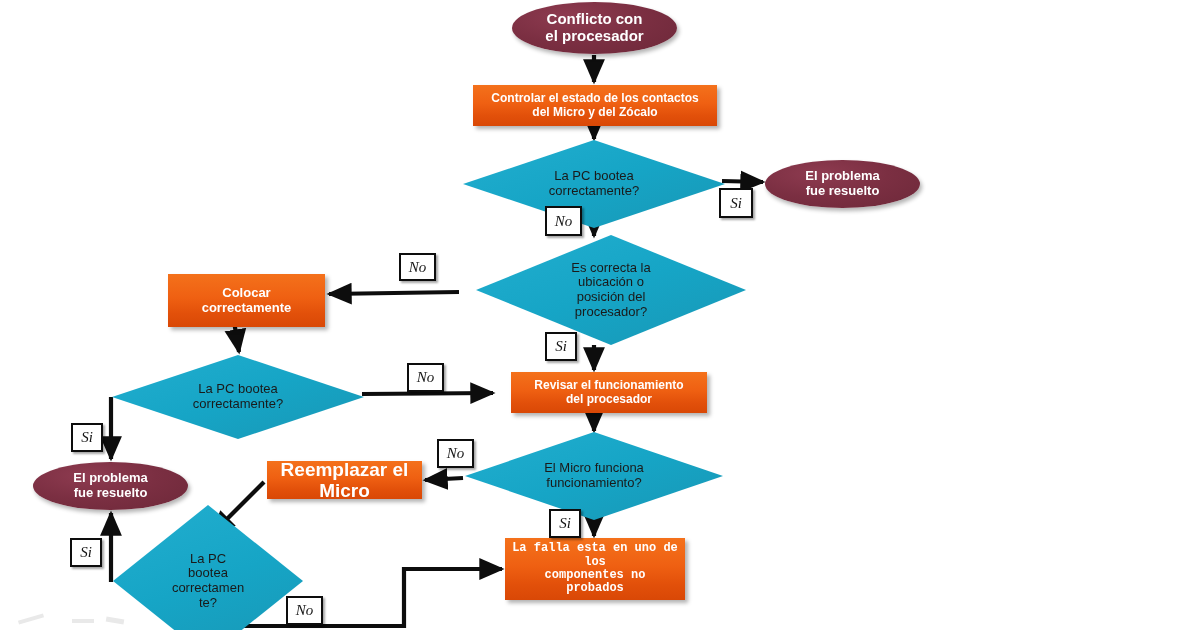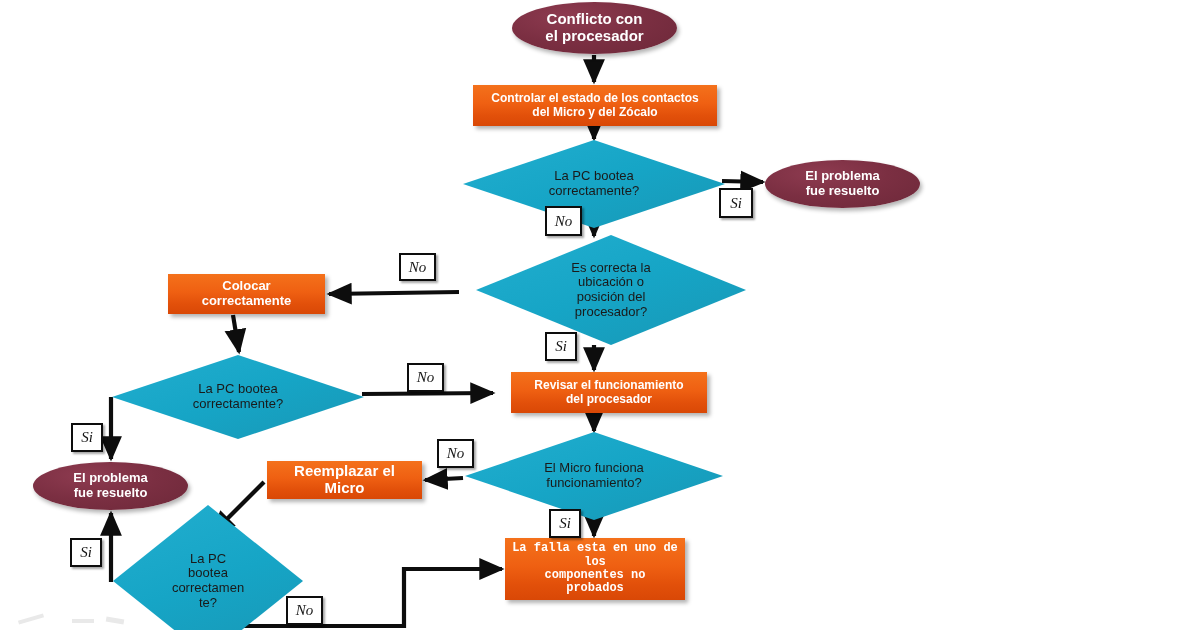"Colocar" div.node { height: 40px -> 53px }
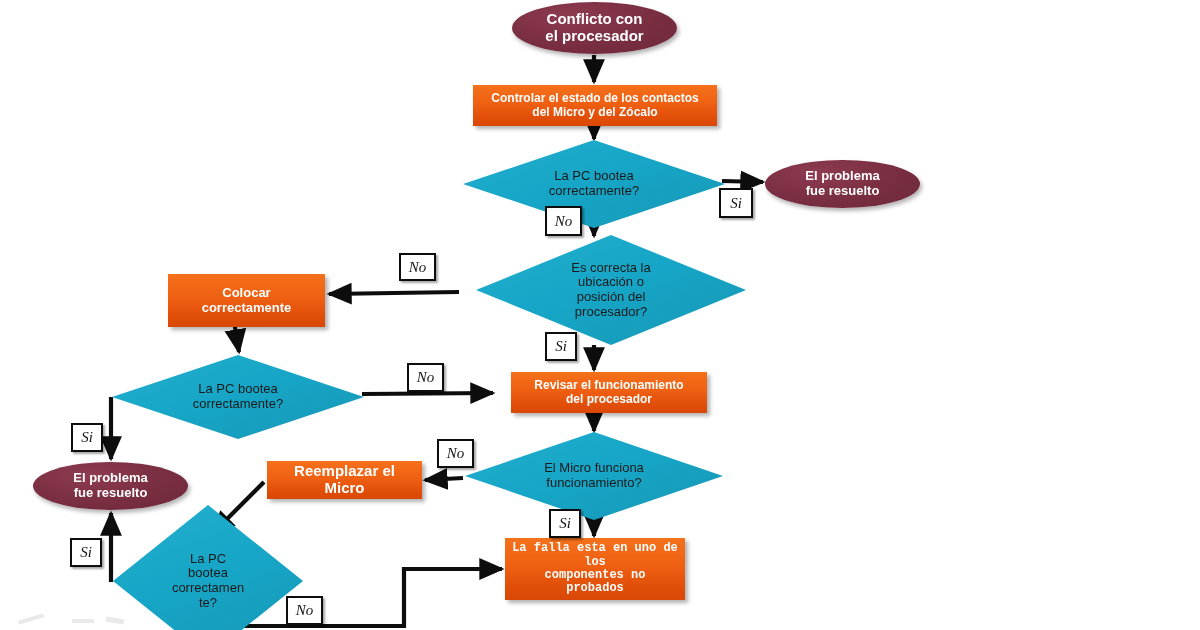"Reemplazar el Micro" div.node { font-size: 15px -> 19px }
